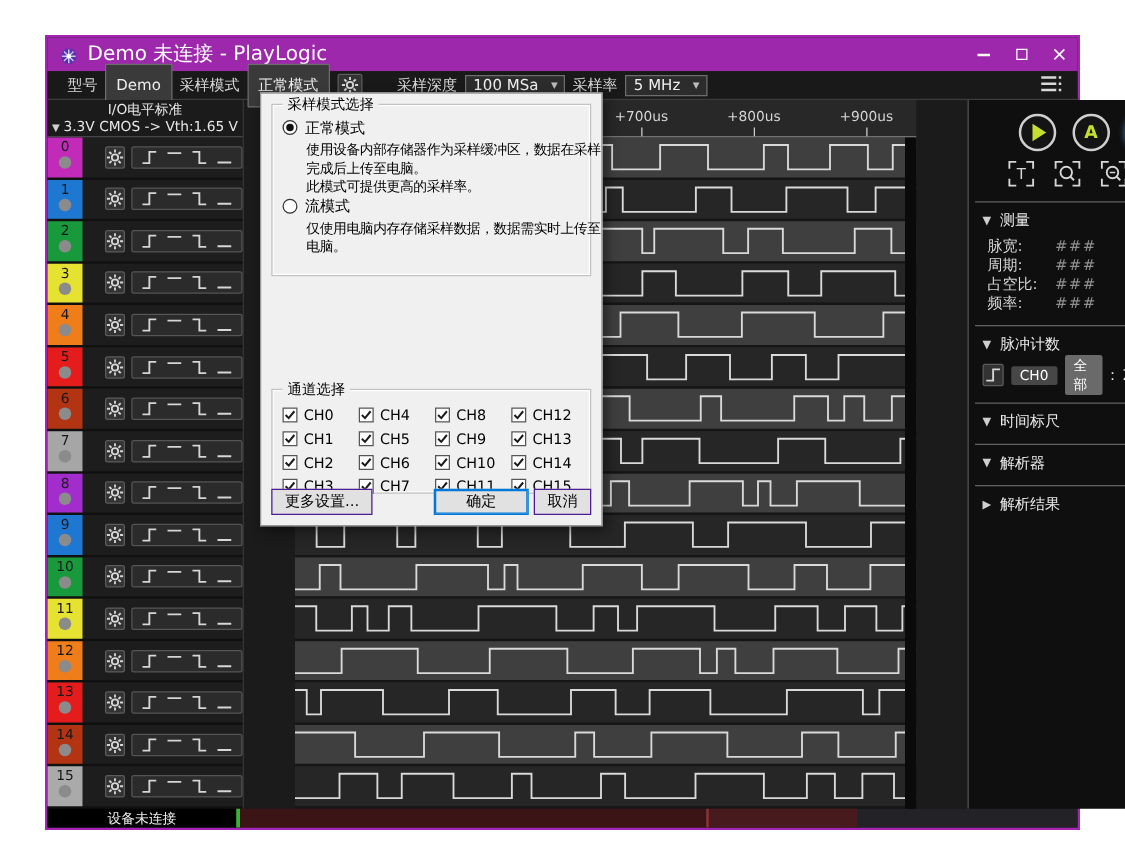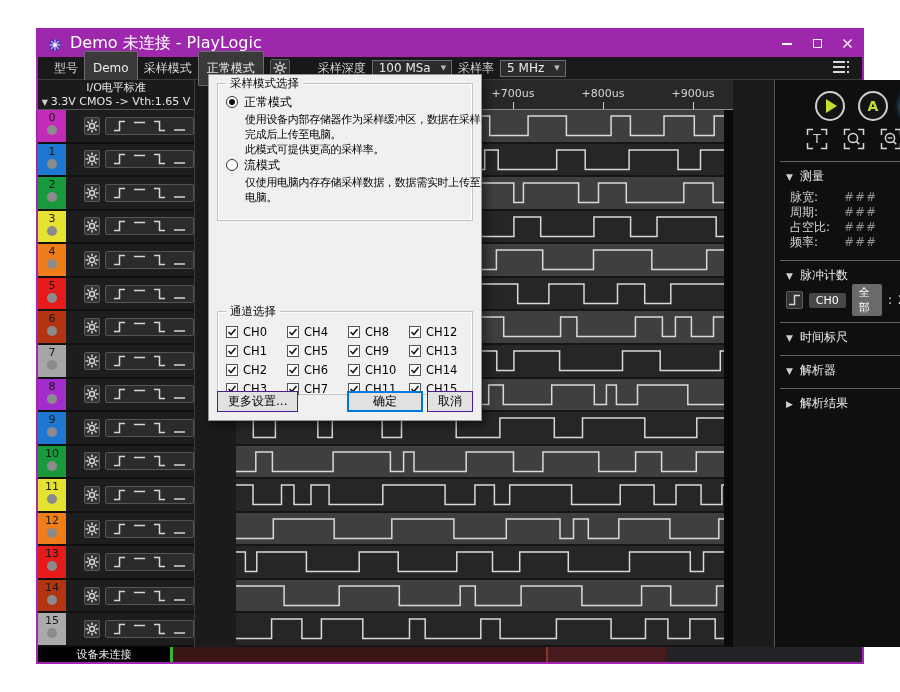"设备未连接" .status-cell { width: 132px -> 151px }
